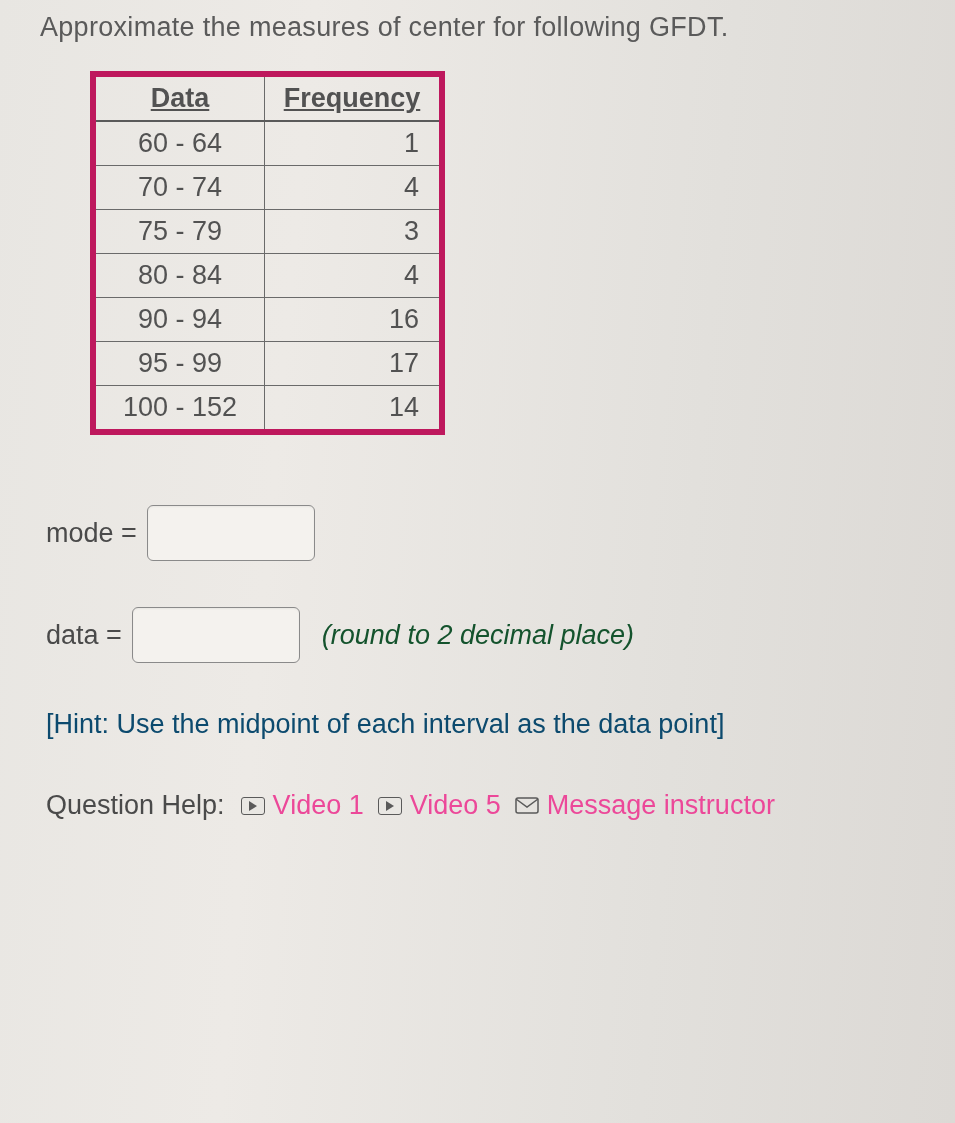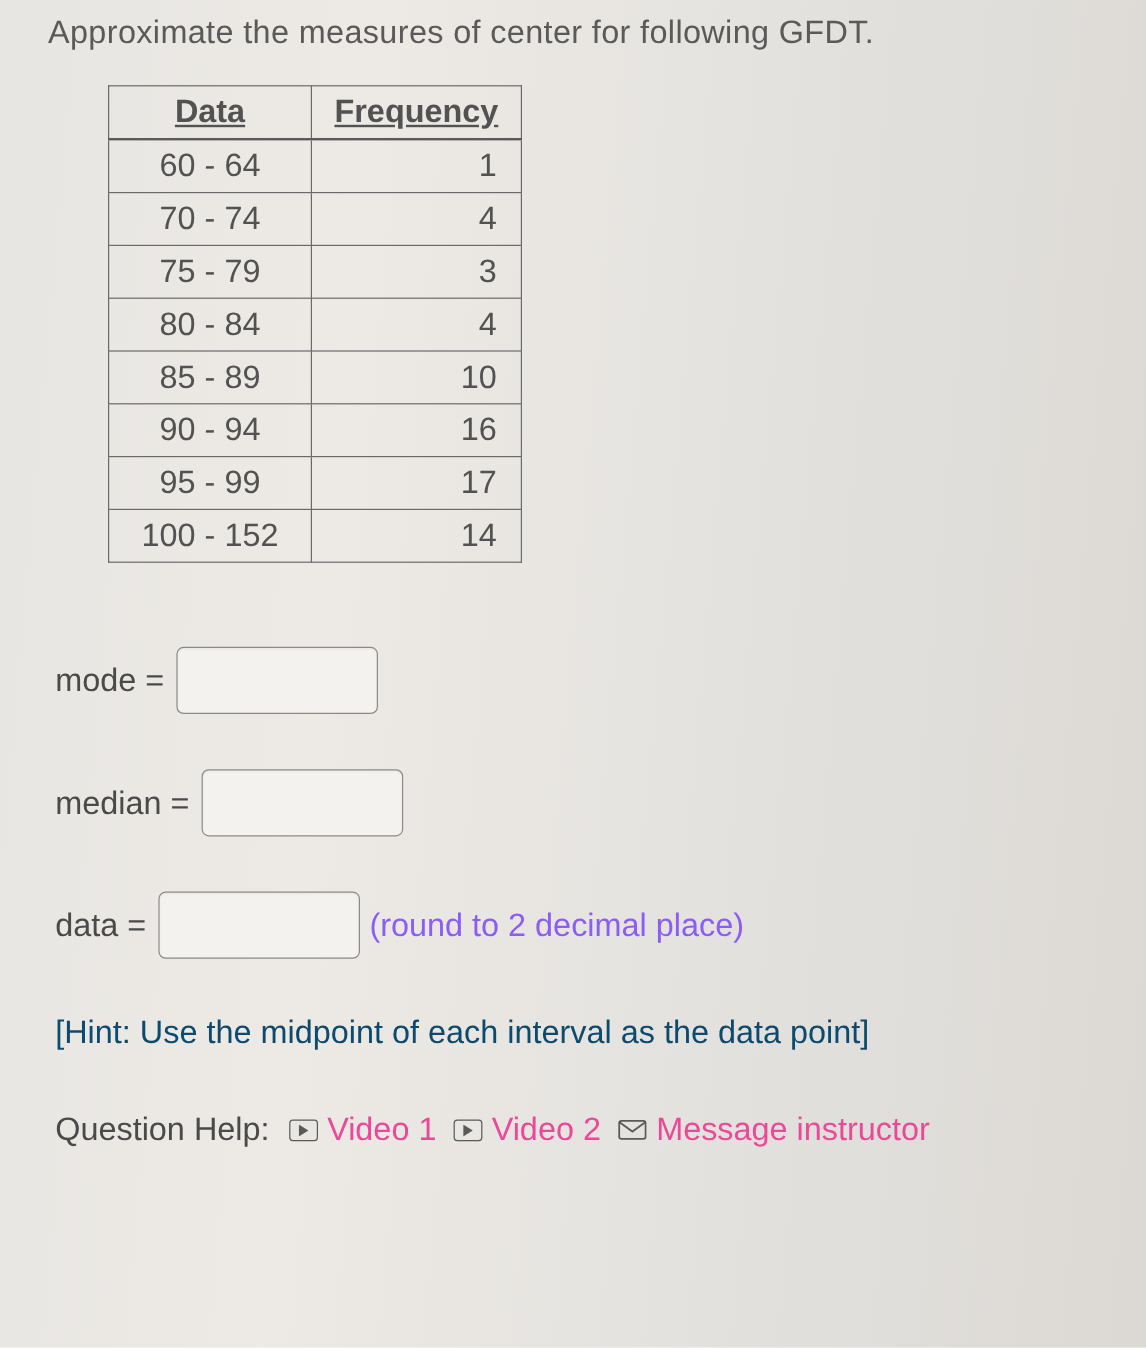"Data" table { border: 1px solid #be185d -> 6px solid #be185d }
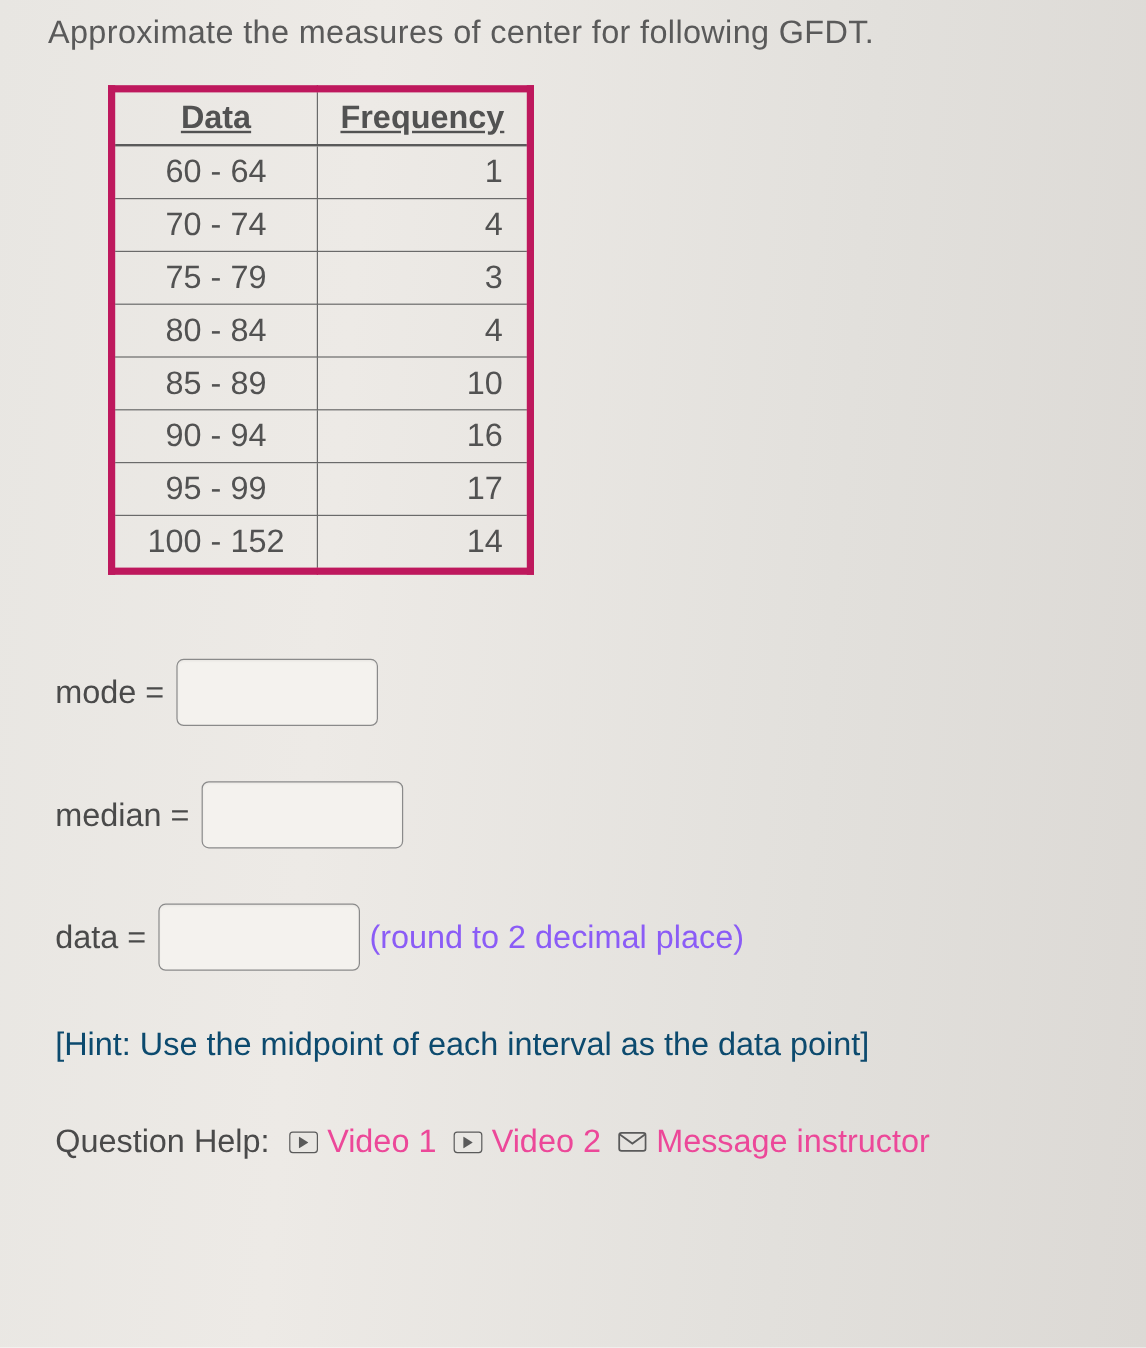"85 - 89" tr { html: <tr> <td>85 - 89</td> <td>10</td> </tr> -> none }
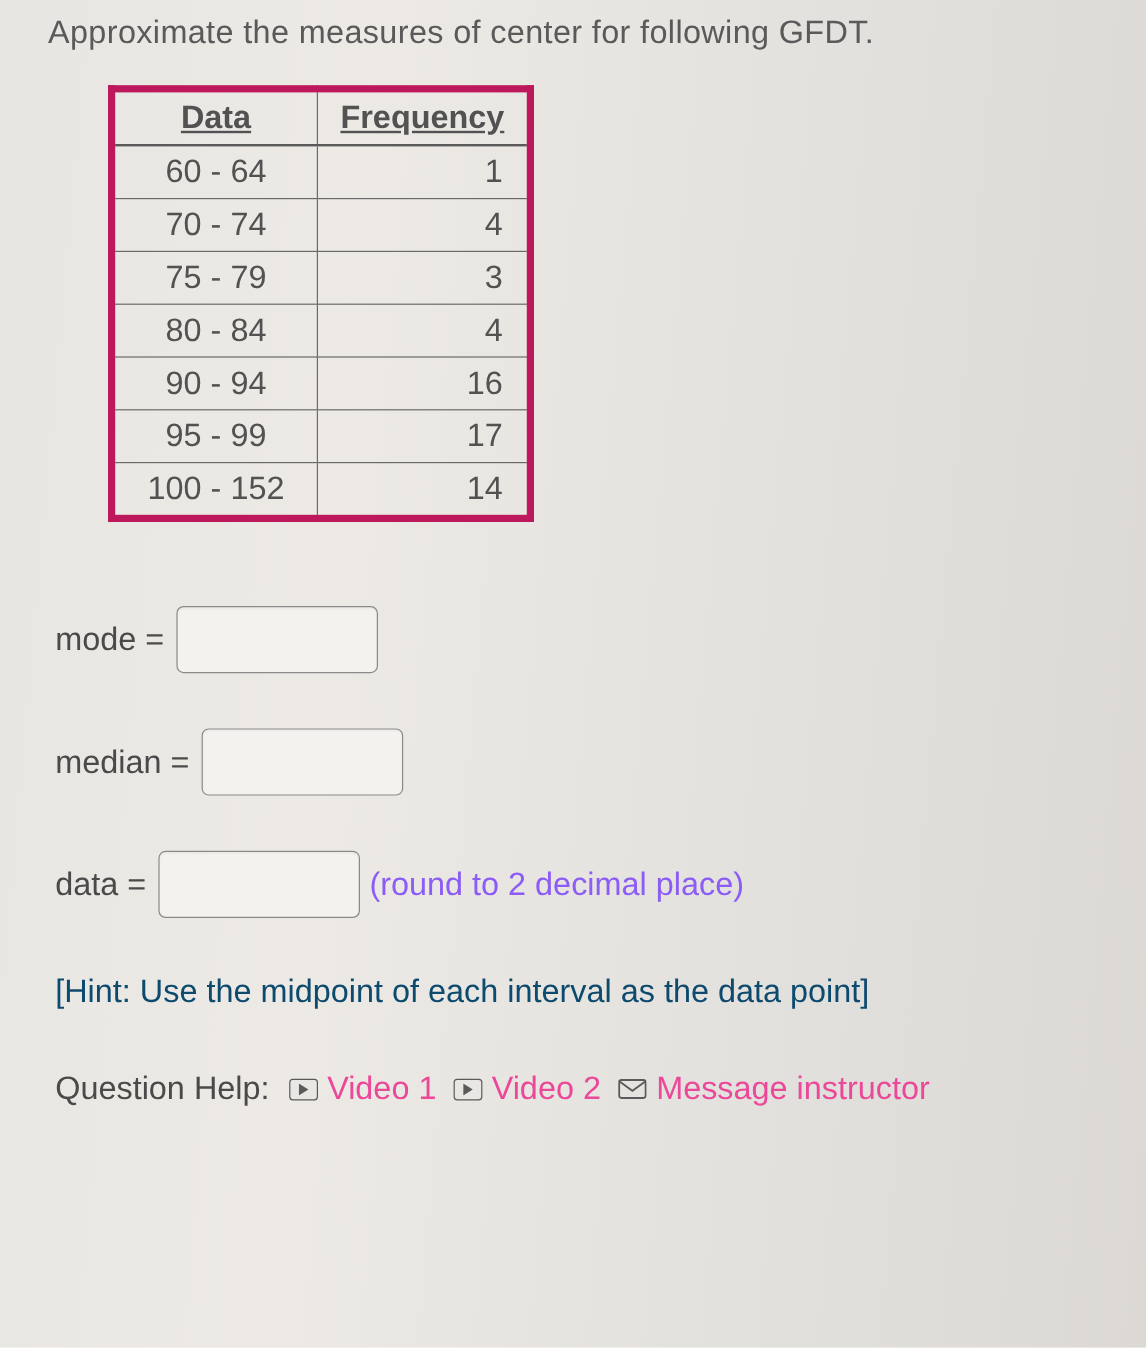"median =" div.answer-row { html: <div> <span>median =</span> <input> </div> -> none }
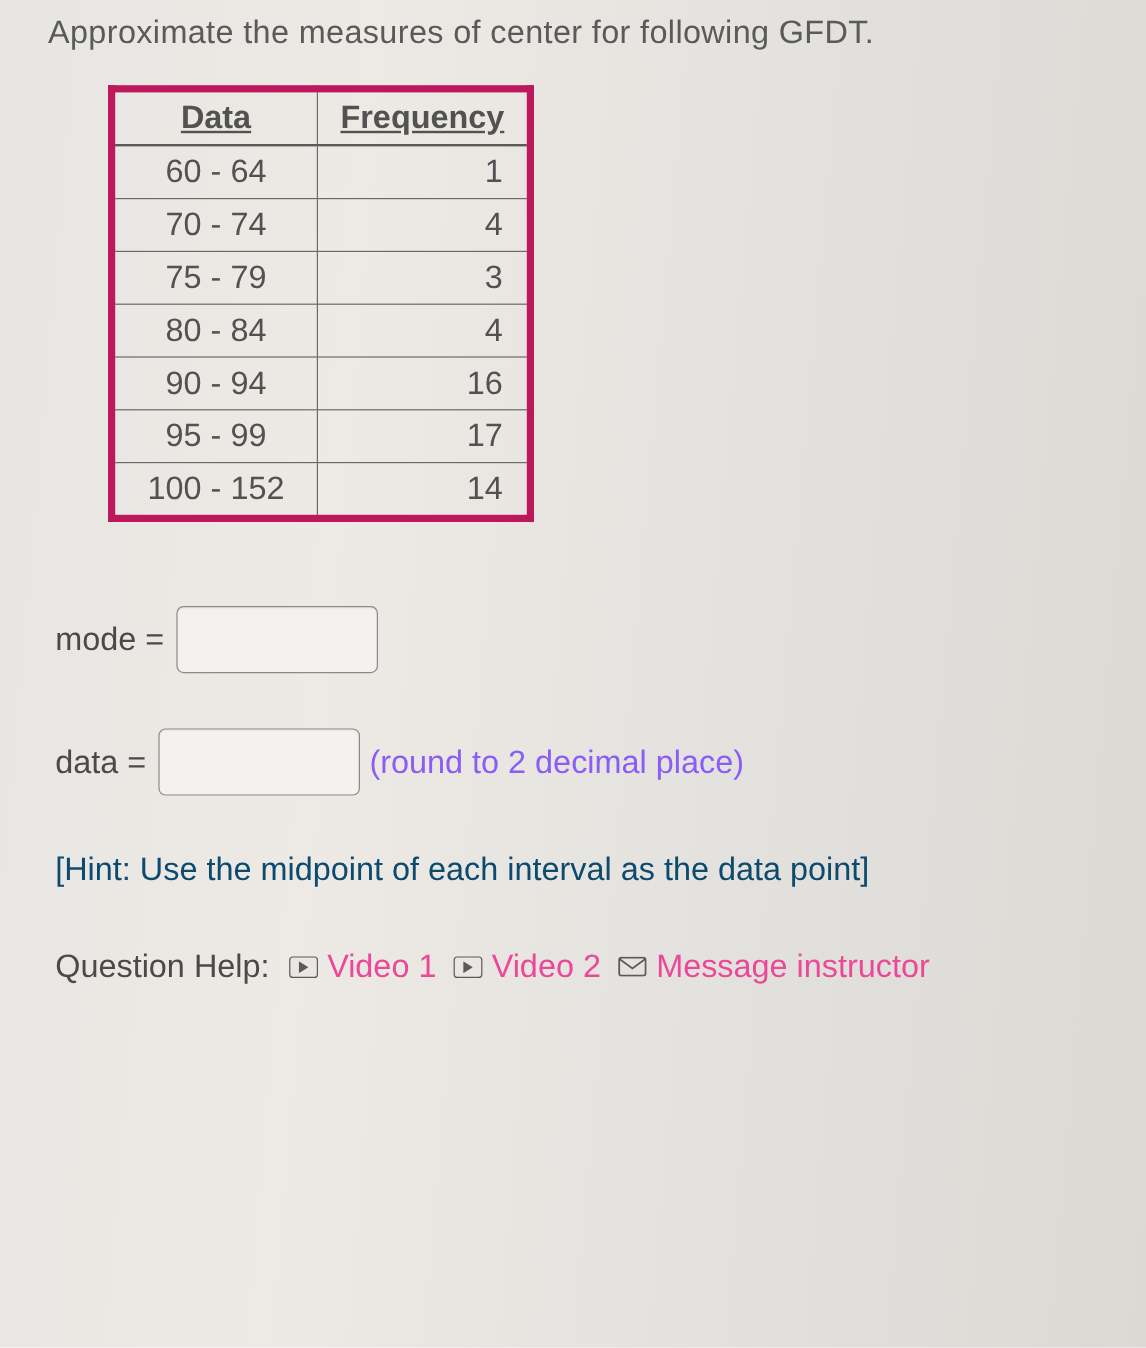"(round to 2 decimal place)" .paren { color: #8b5cf6 -> #14532d; font-style: none -> italic; margin-left: 8px -> 22px }
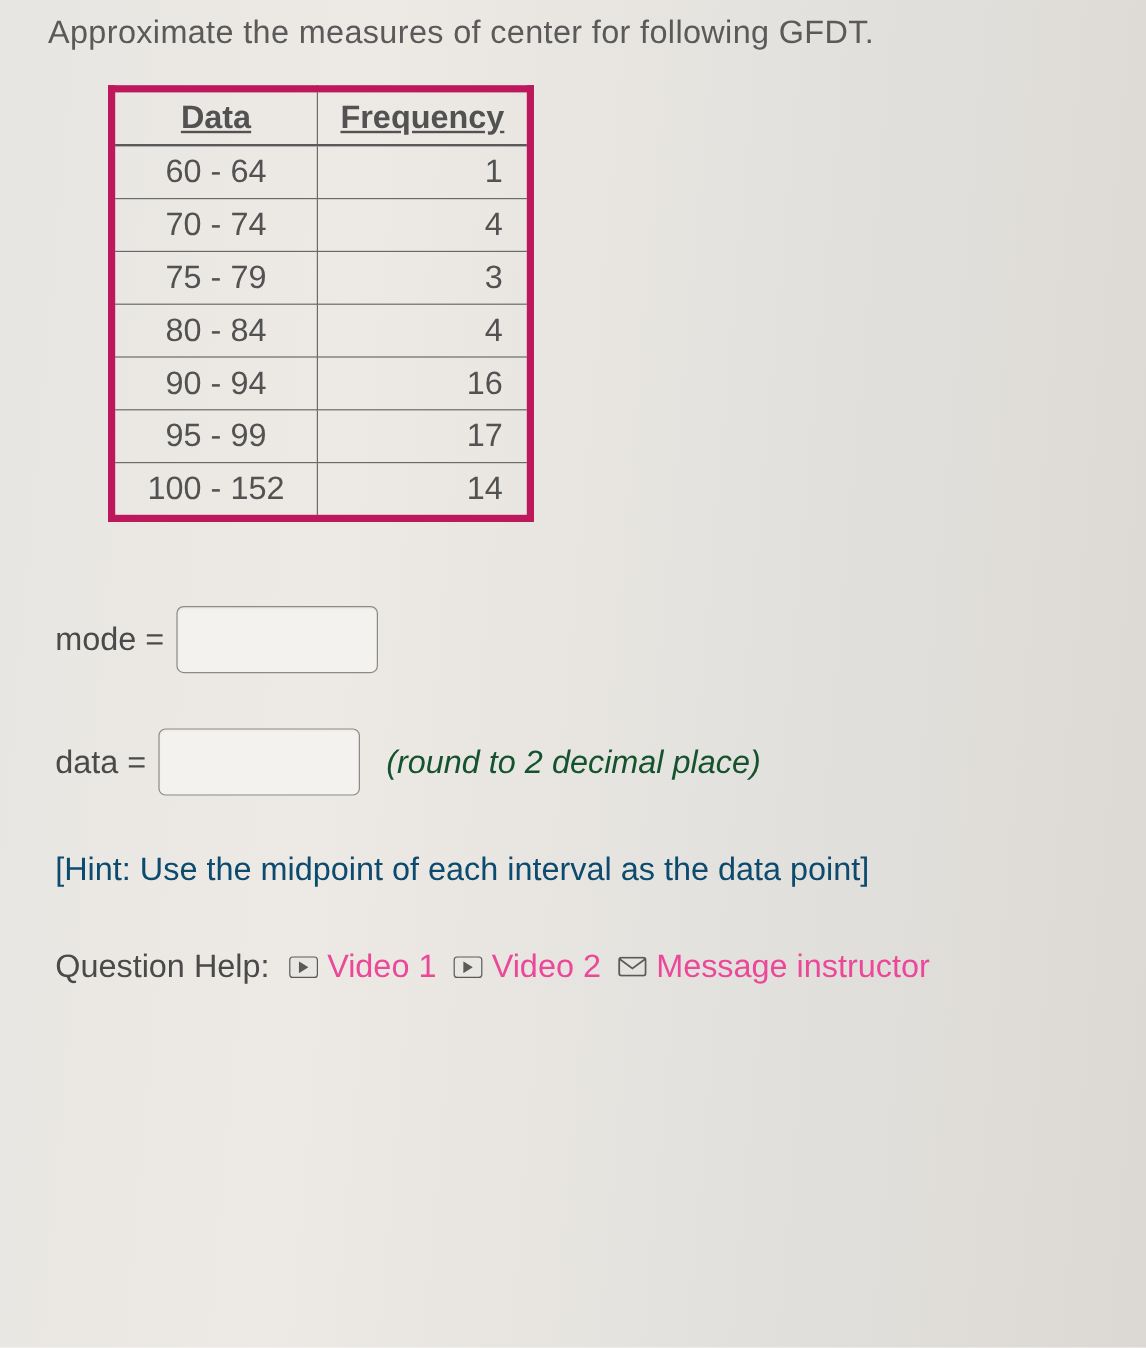"Video 2" span { text: 2 -> 5 }
